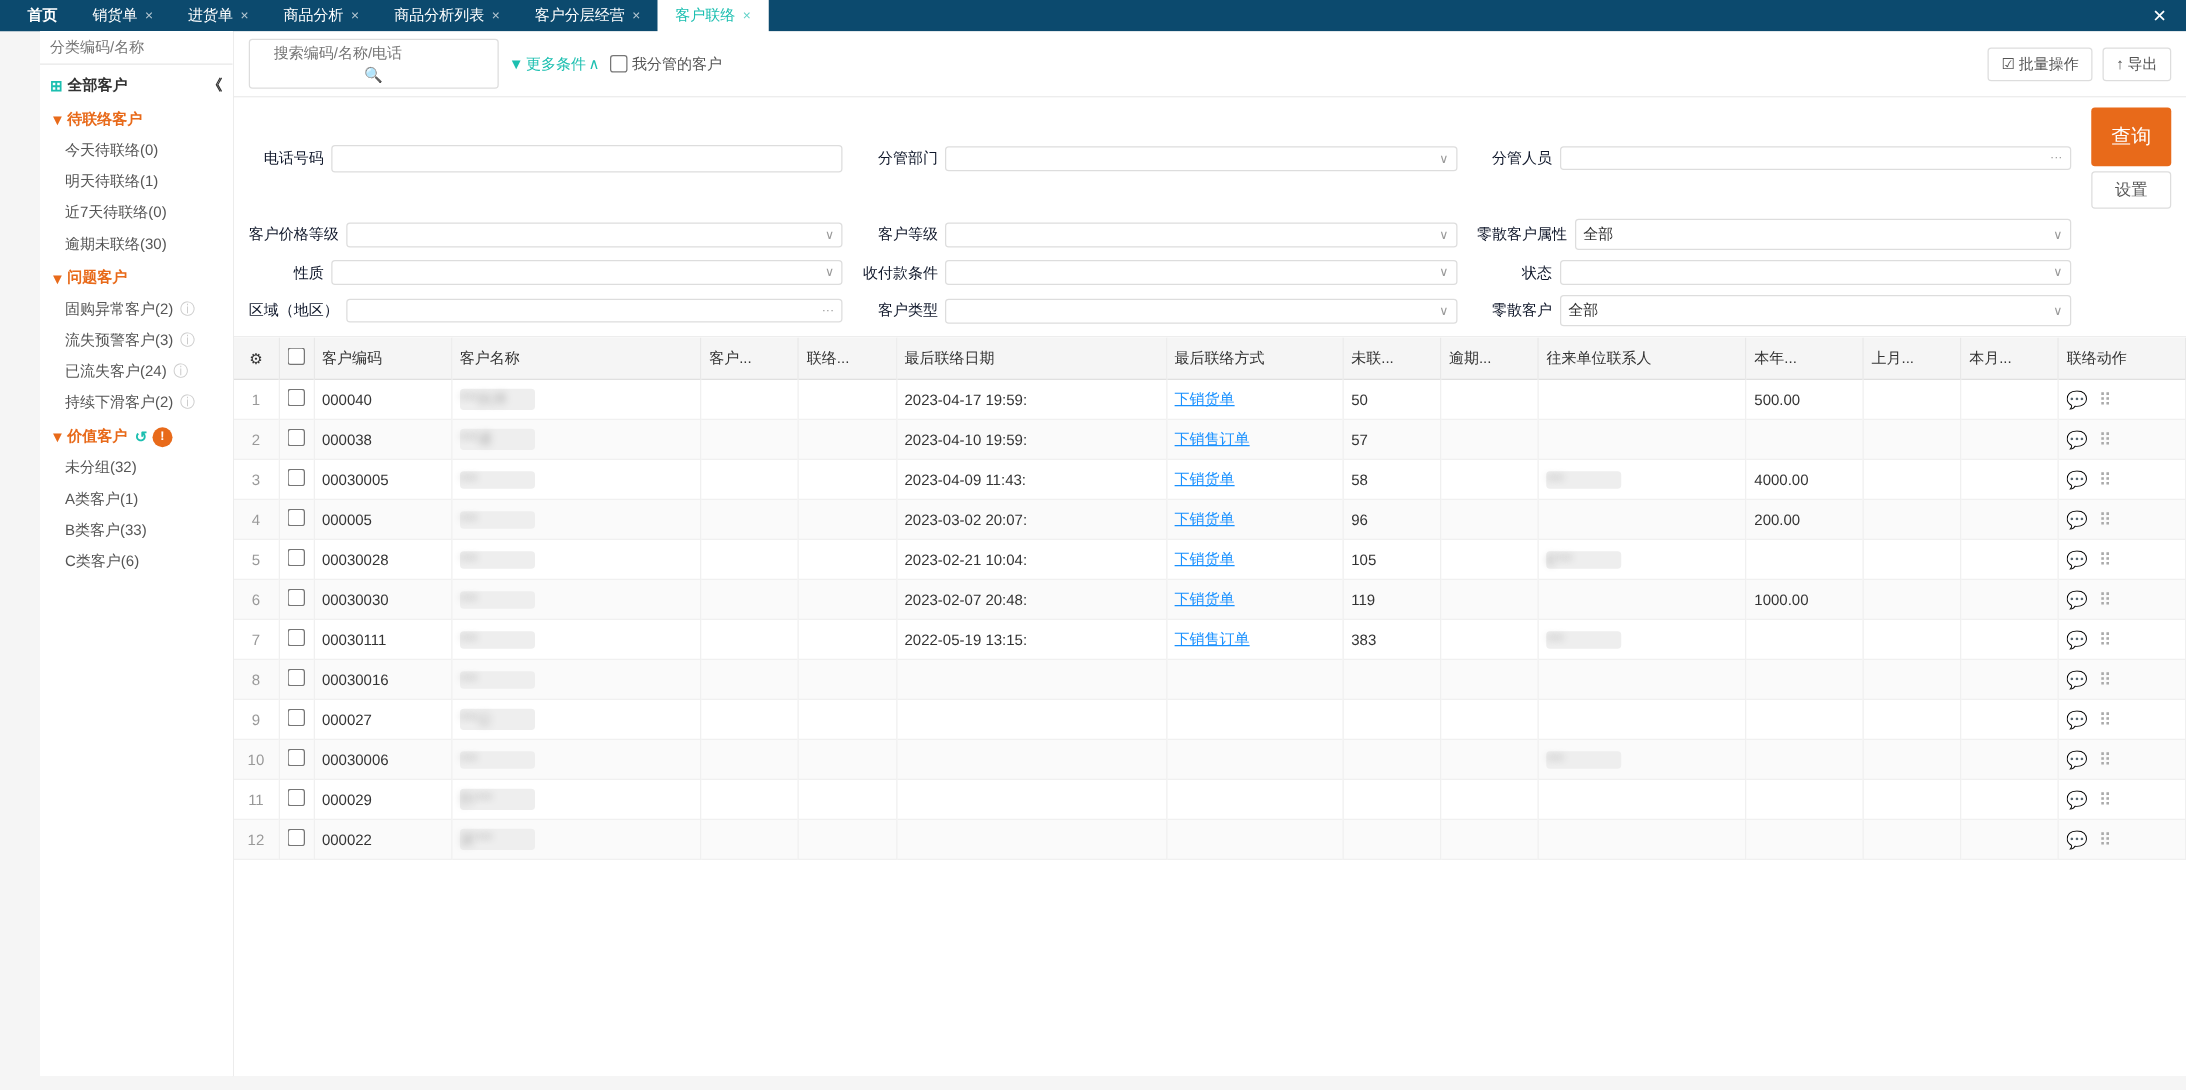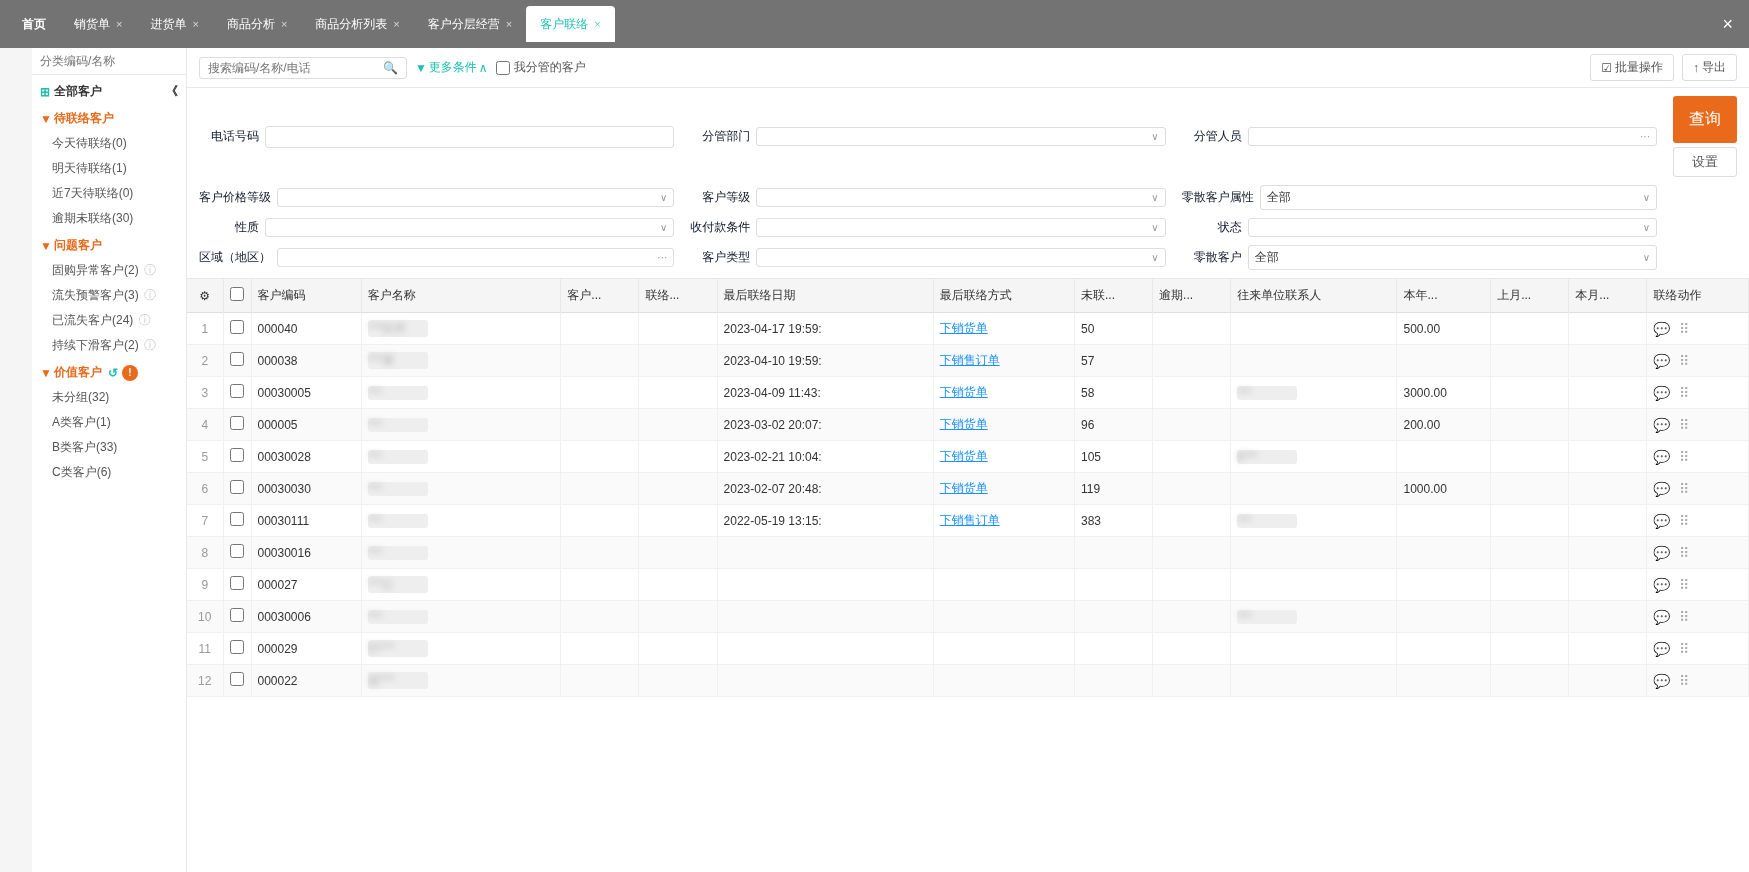"首页" .top-nav { background: #737373 -> #0c4a6e; height: 48px -> 25px }
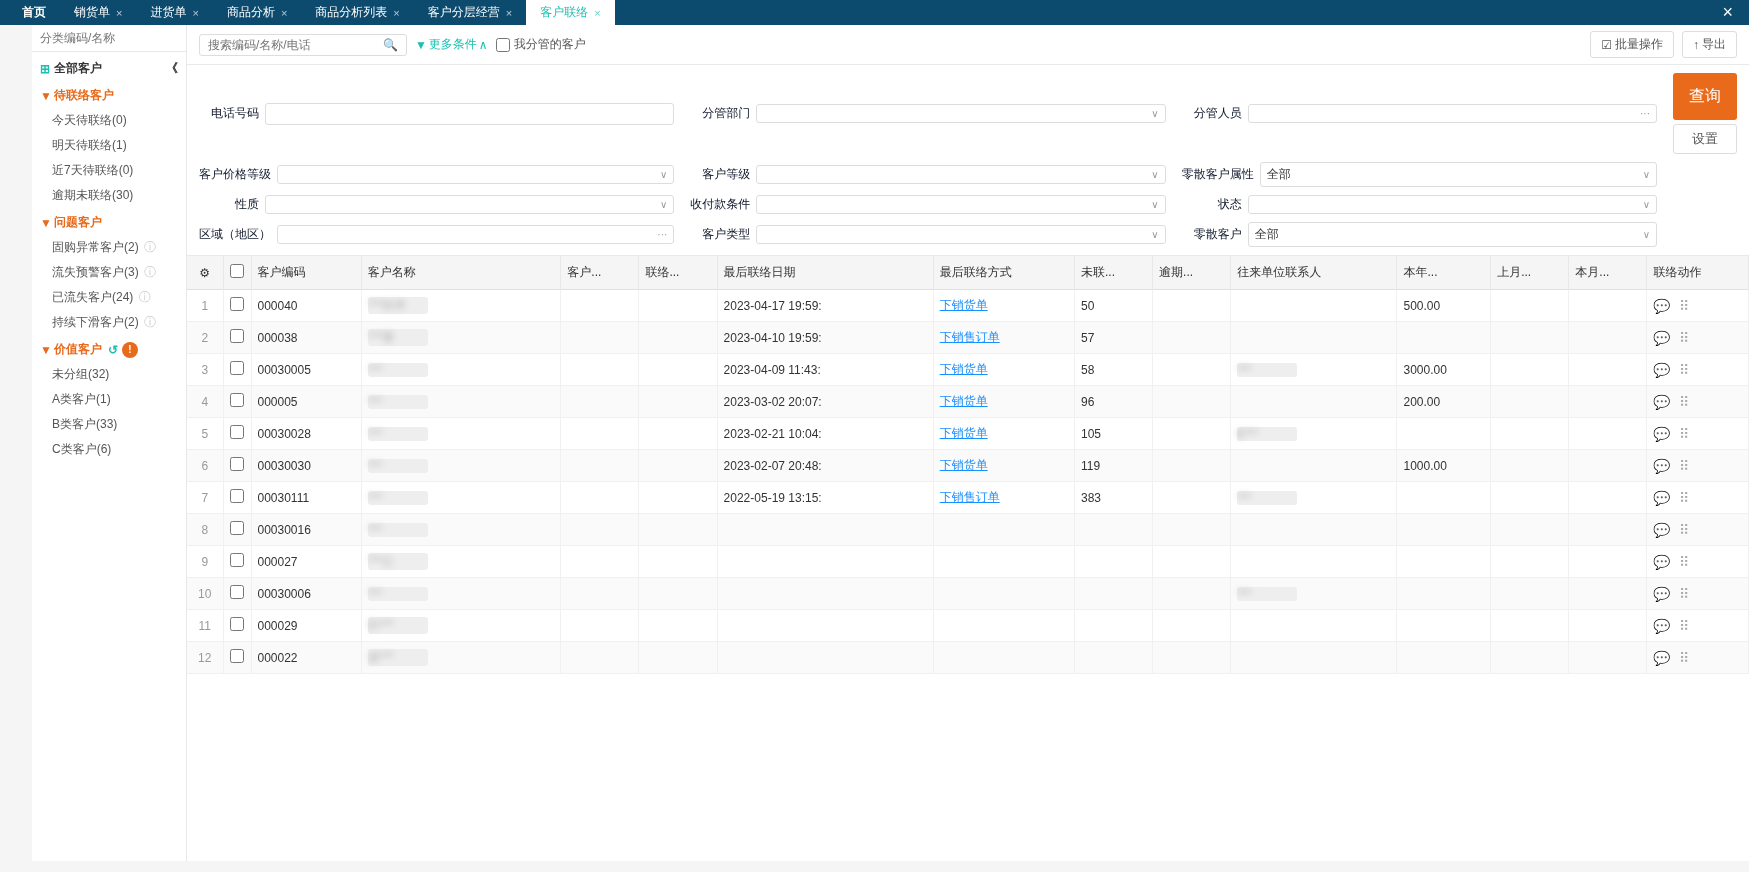"搜索编码/名称/电话" .filter-search { flex-direction: none -> column; gap: 15px -> 4px }
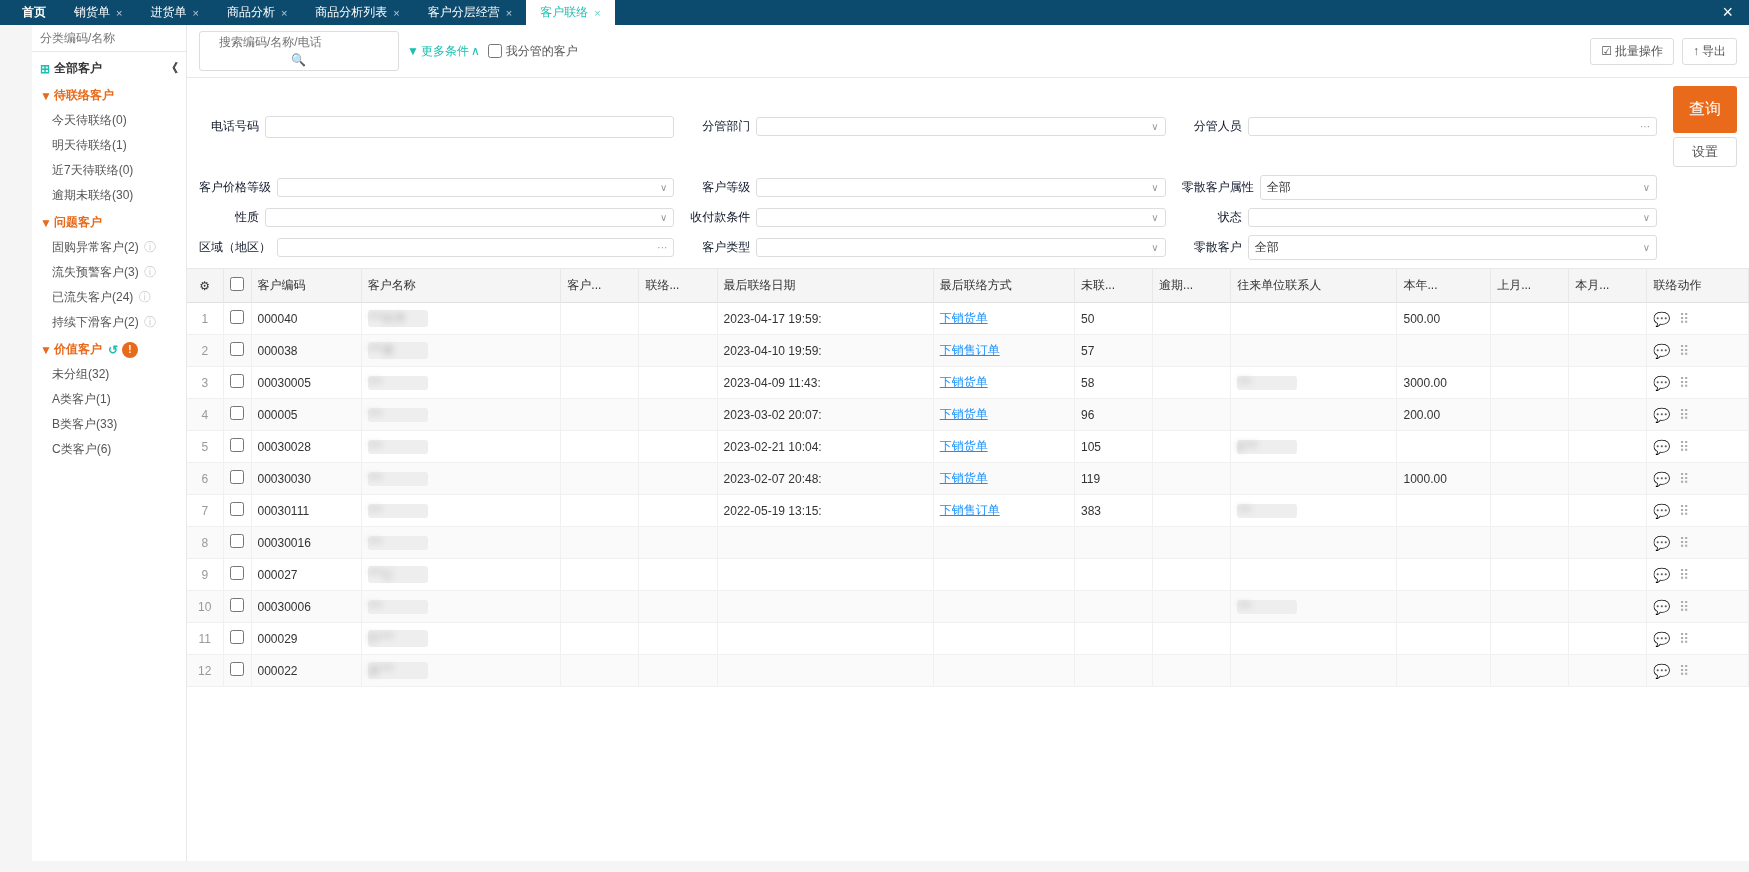"3000.00" td { text: 3000.00 -> 4000.00 }
